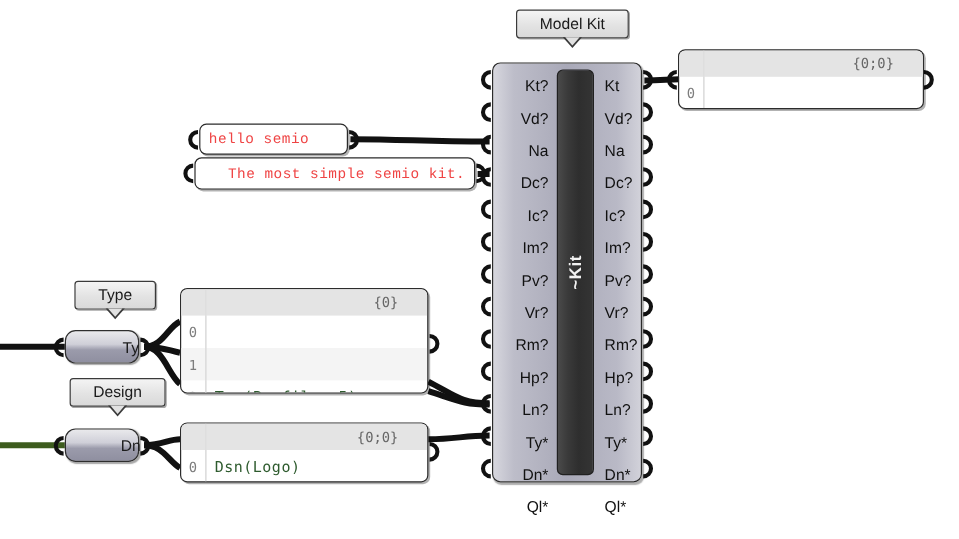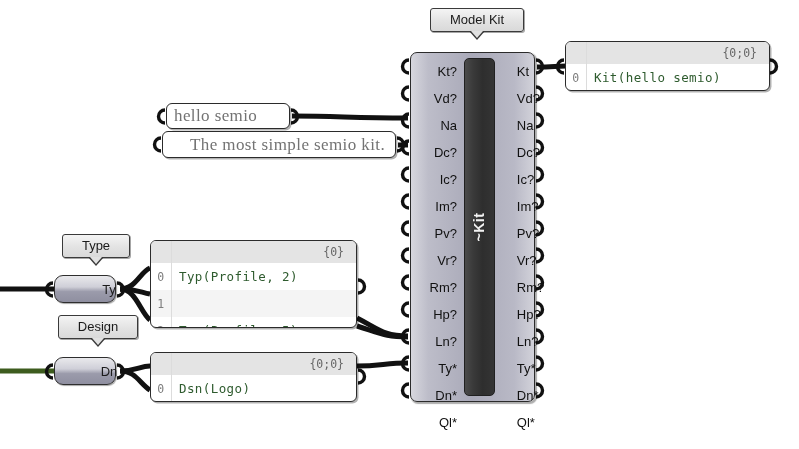"{0;0}" .panel .phead { padding-right: 12px -> 24px }
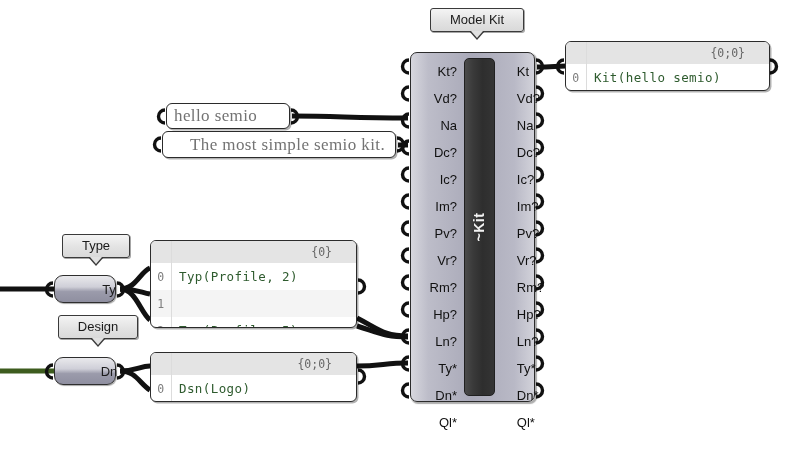"Kt" .comp .col.out { margin-left: 13px -> none }
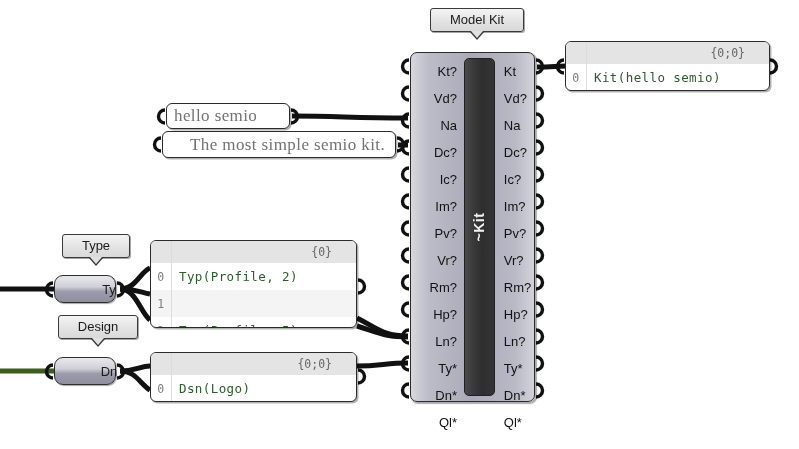"Kit(hello semio)" div.pval { html: <div>Kit(hello semio)</div> -> none }
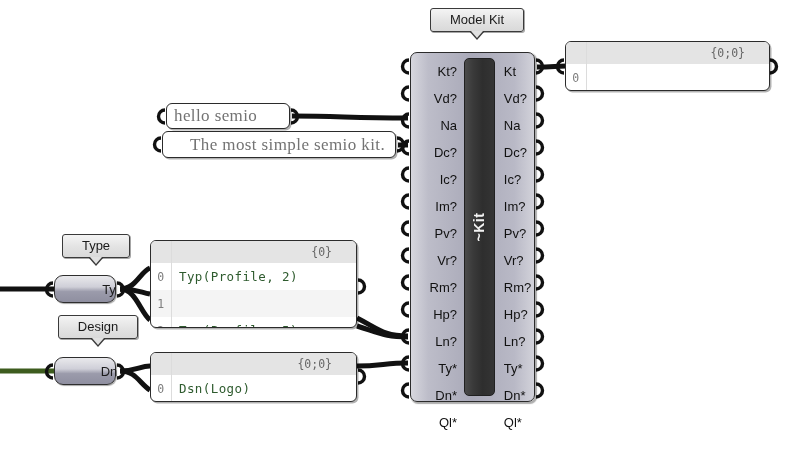"hello semio" .panel .ptext { color: #737373 -> #ef4444; font-family: Liberation Serif, serif -> Liberation Mono, monospace; font-size: 17px -> 12px }
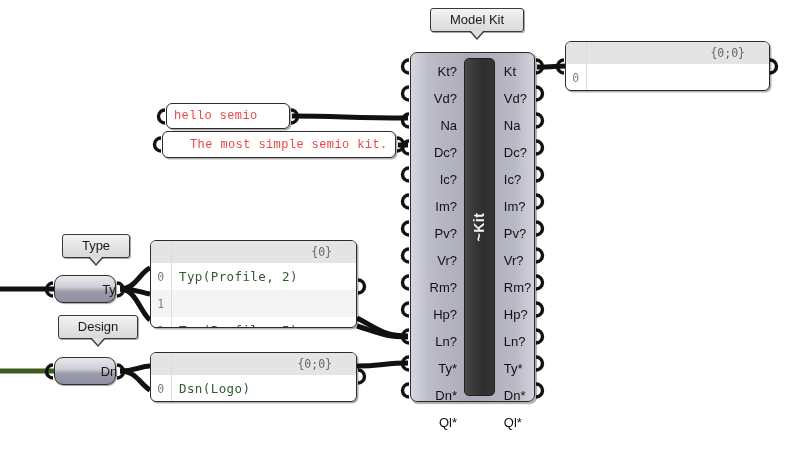"Typ(Profile, 2)" div.pval { html: <div>Typ(Profile, 2)</div> -> none }
